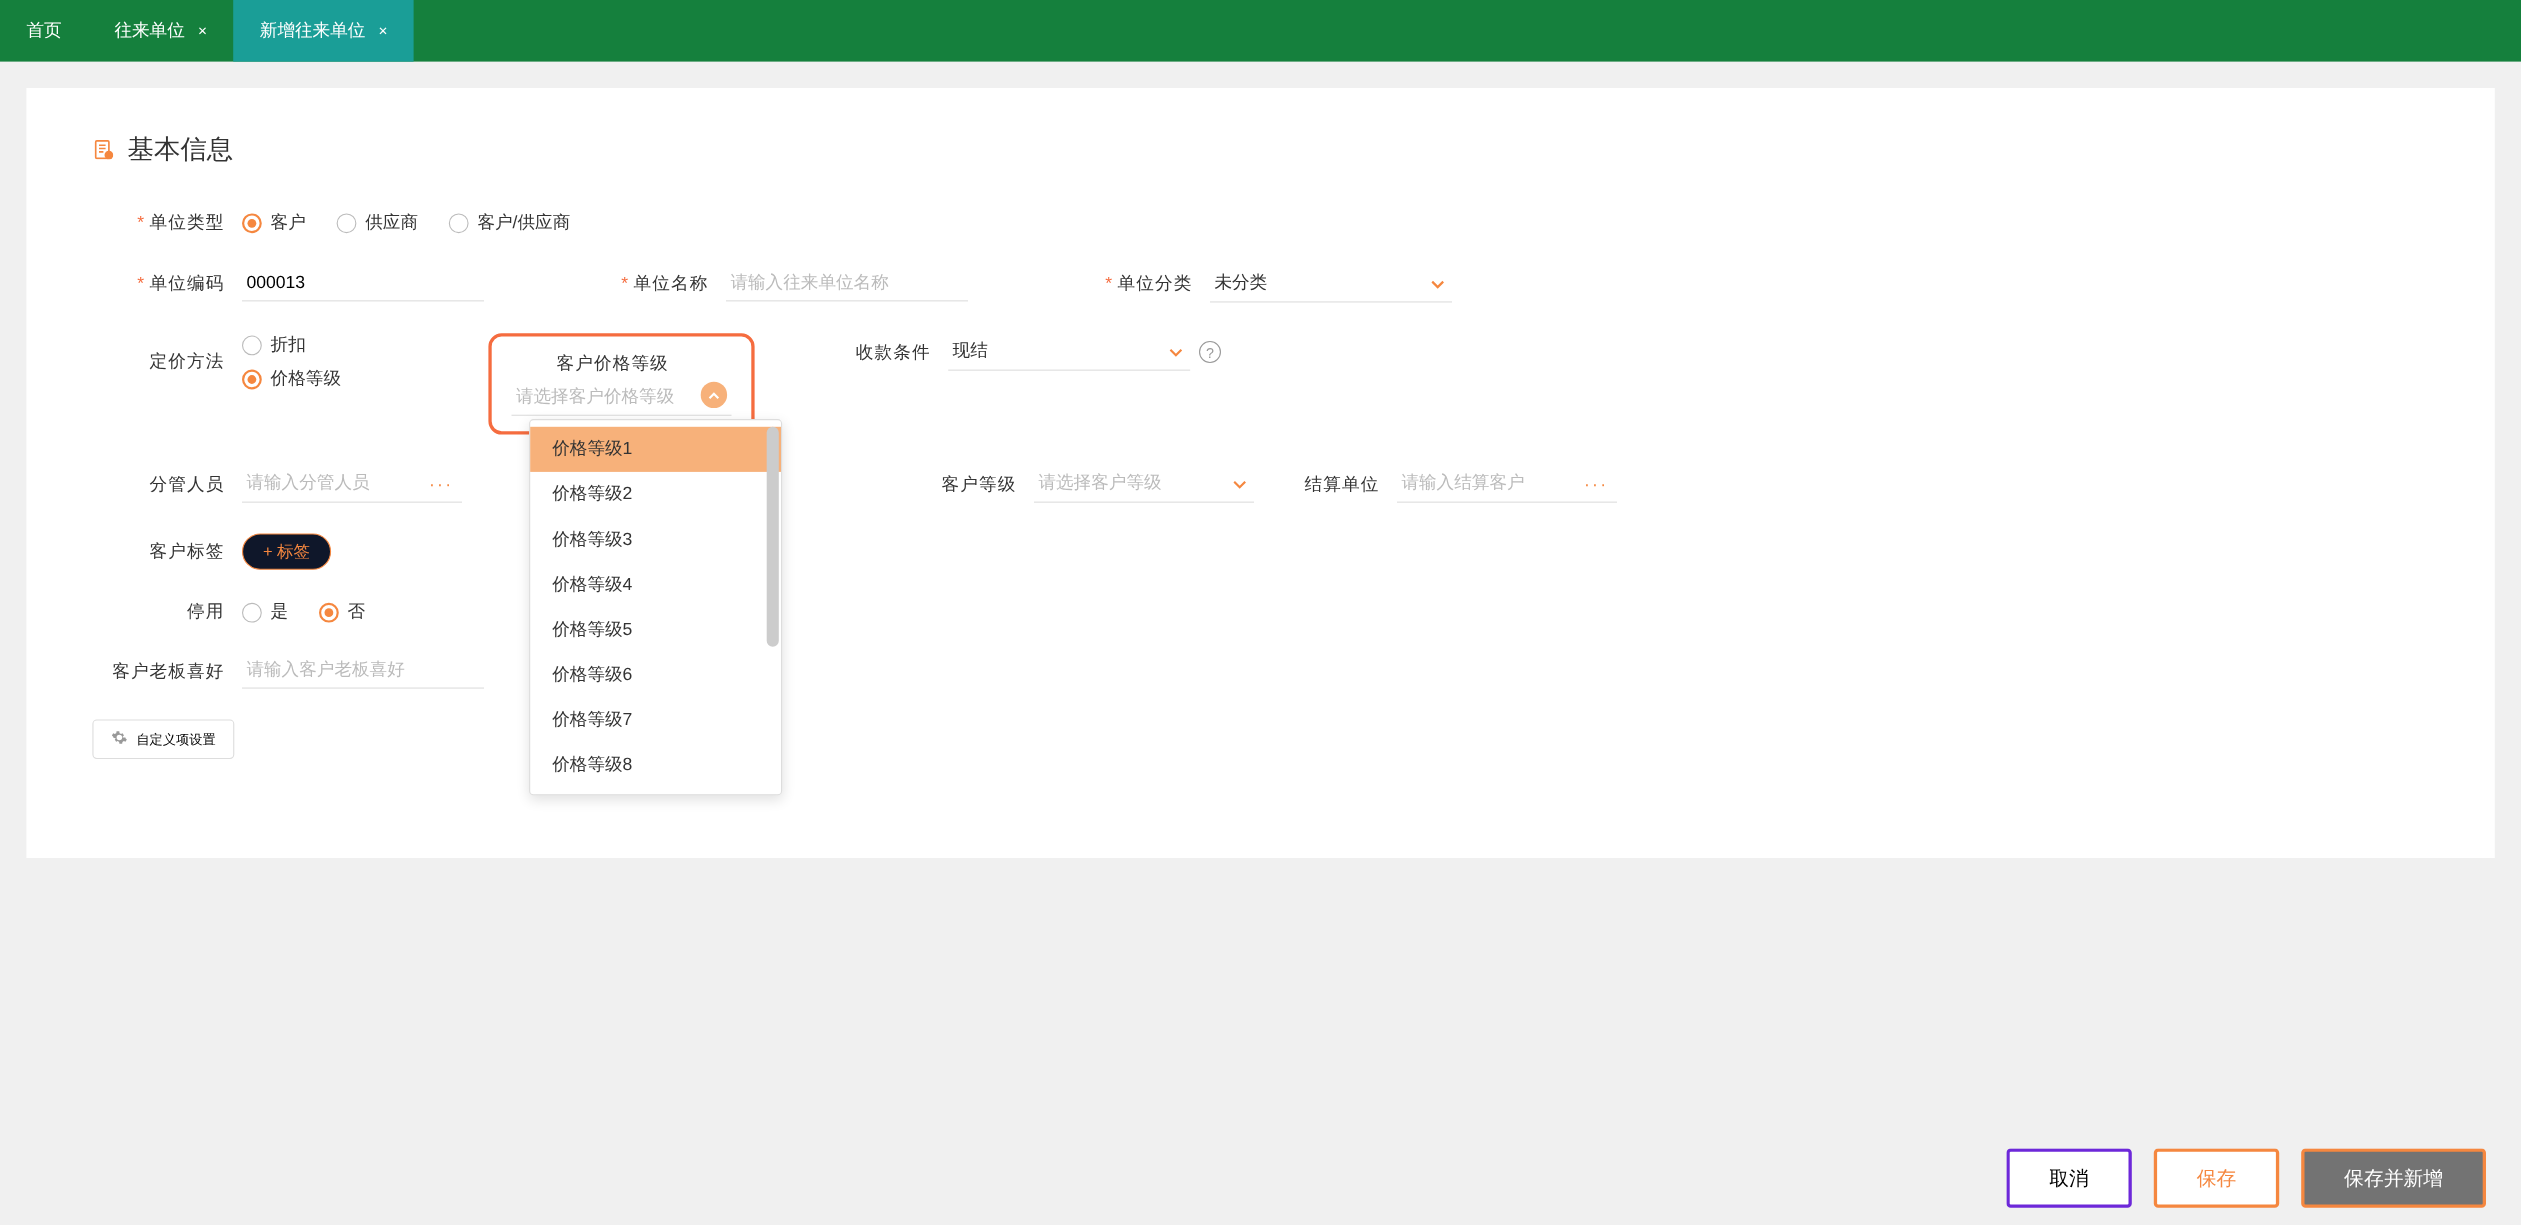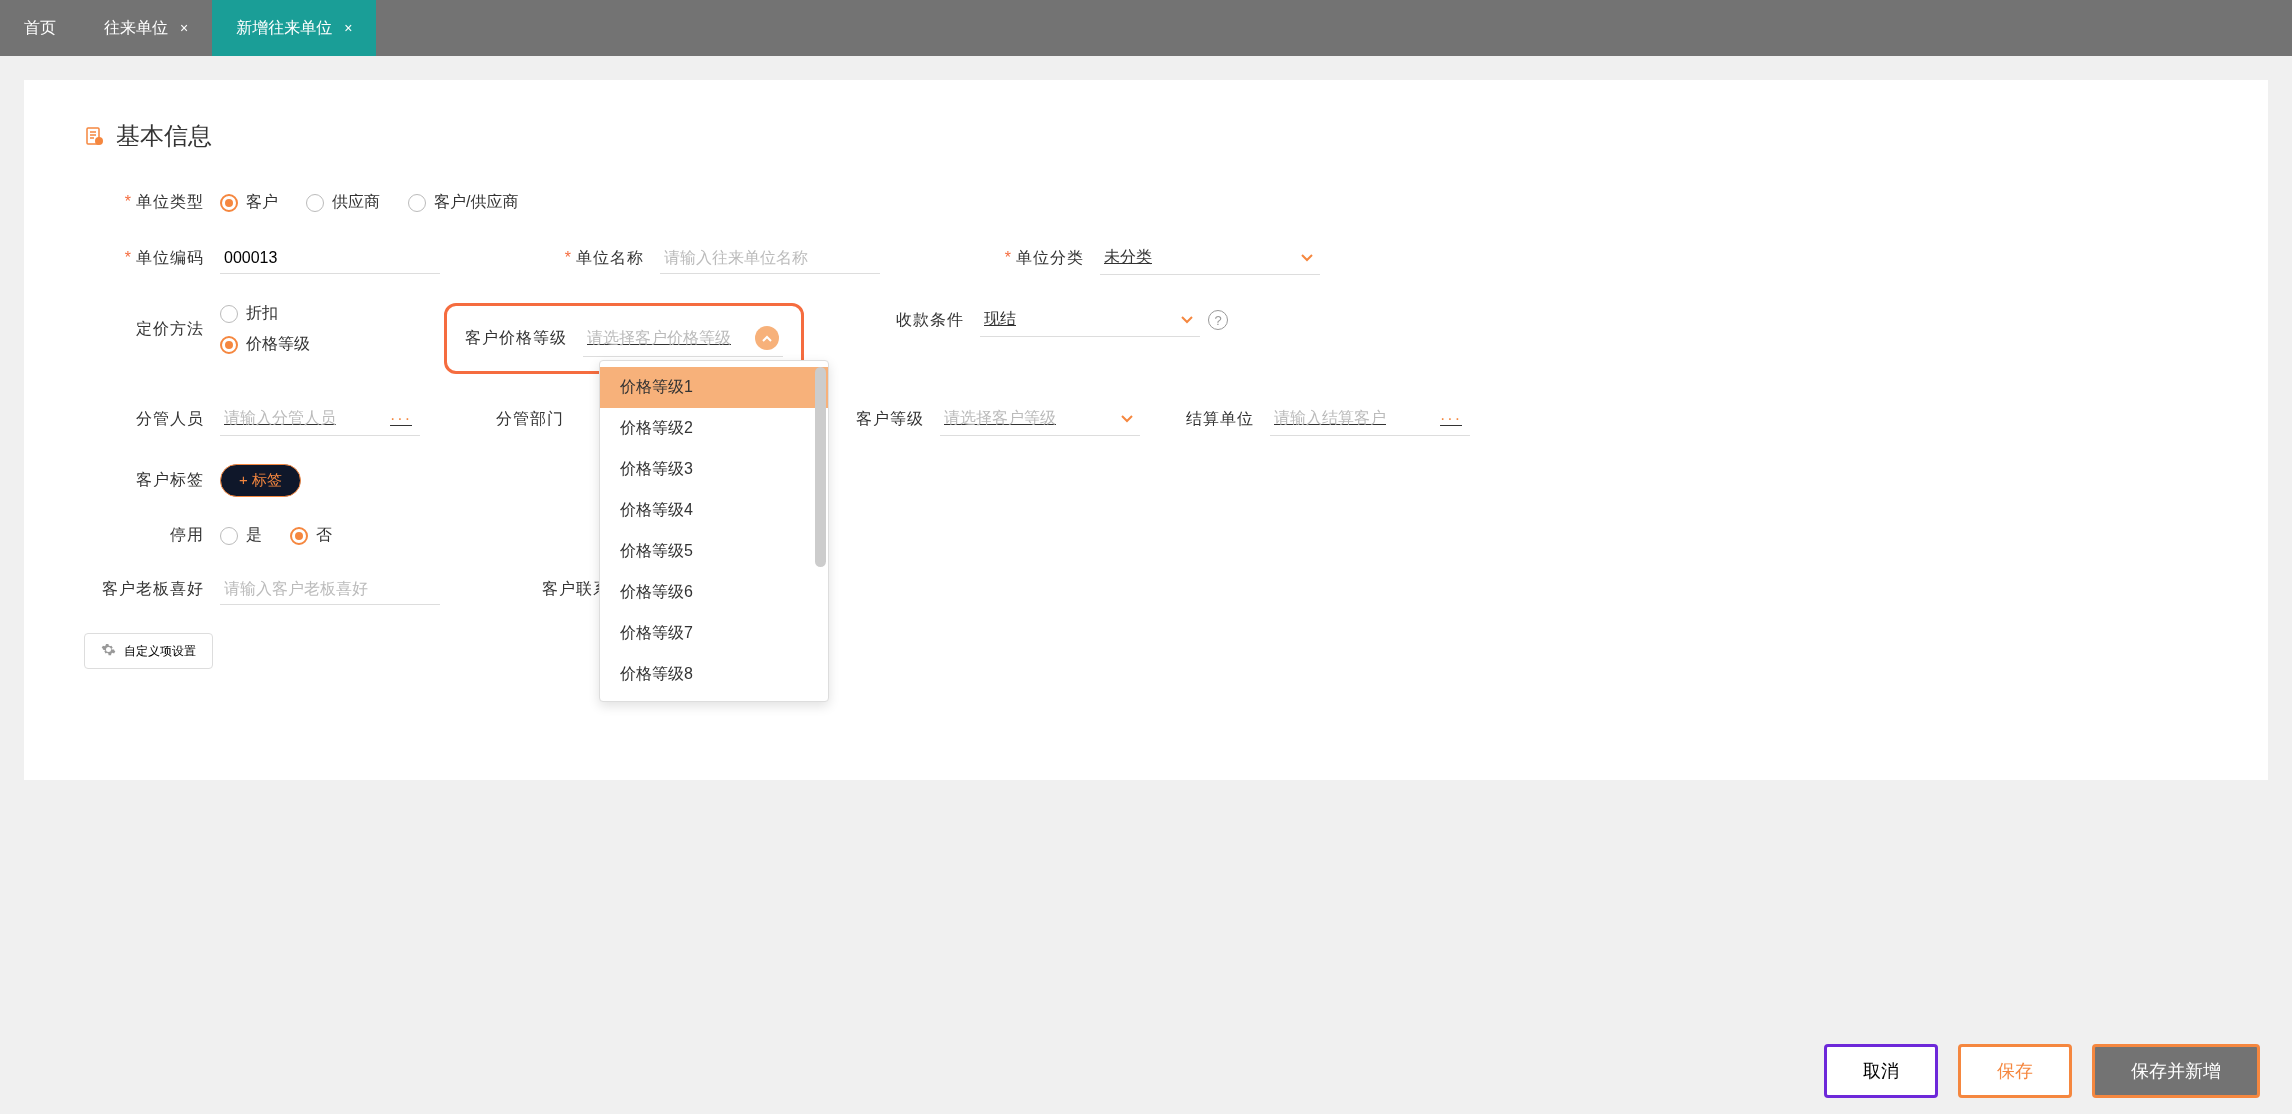"首页" .tab-bar { background: #737373 -> #15803d }
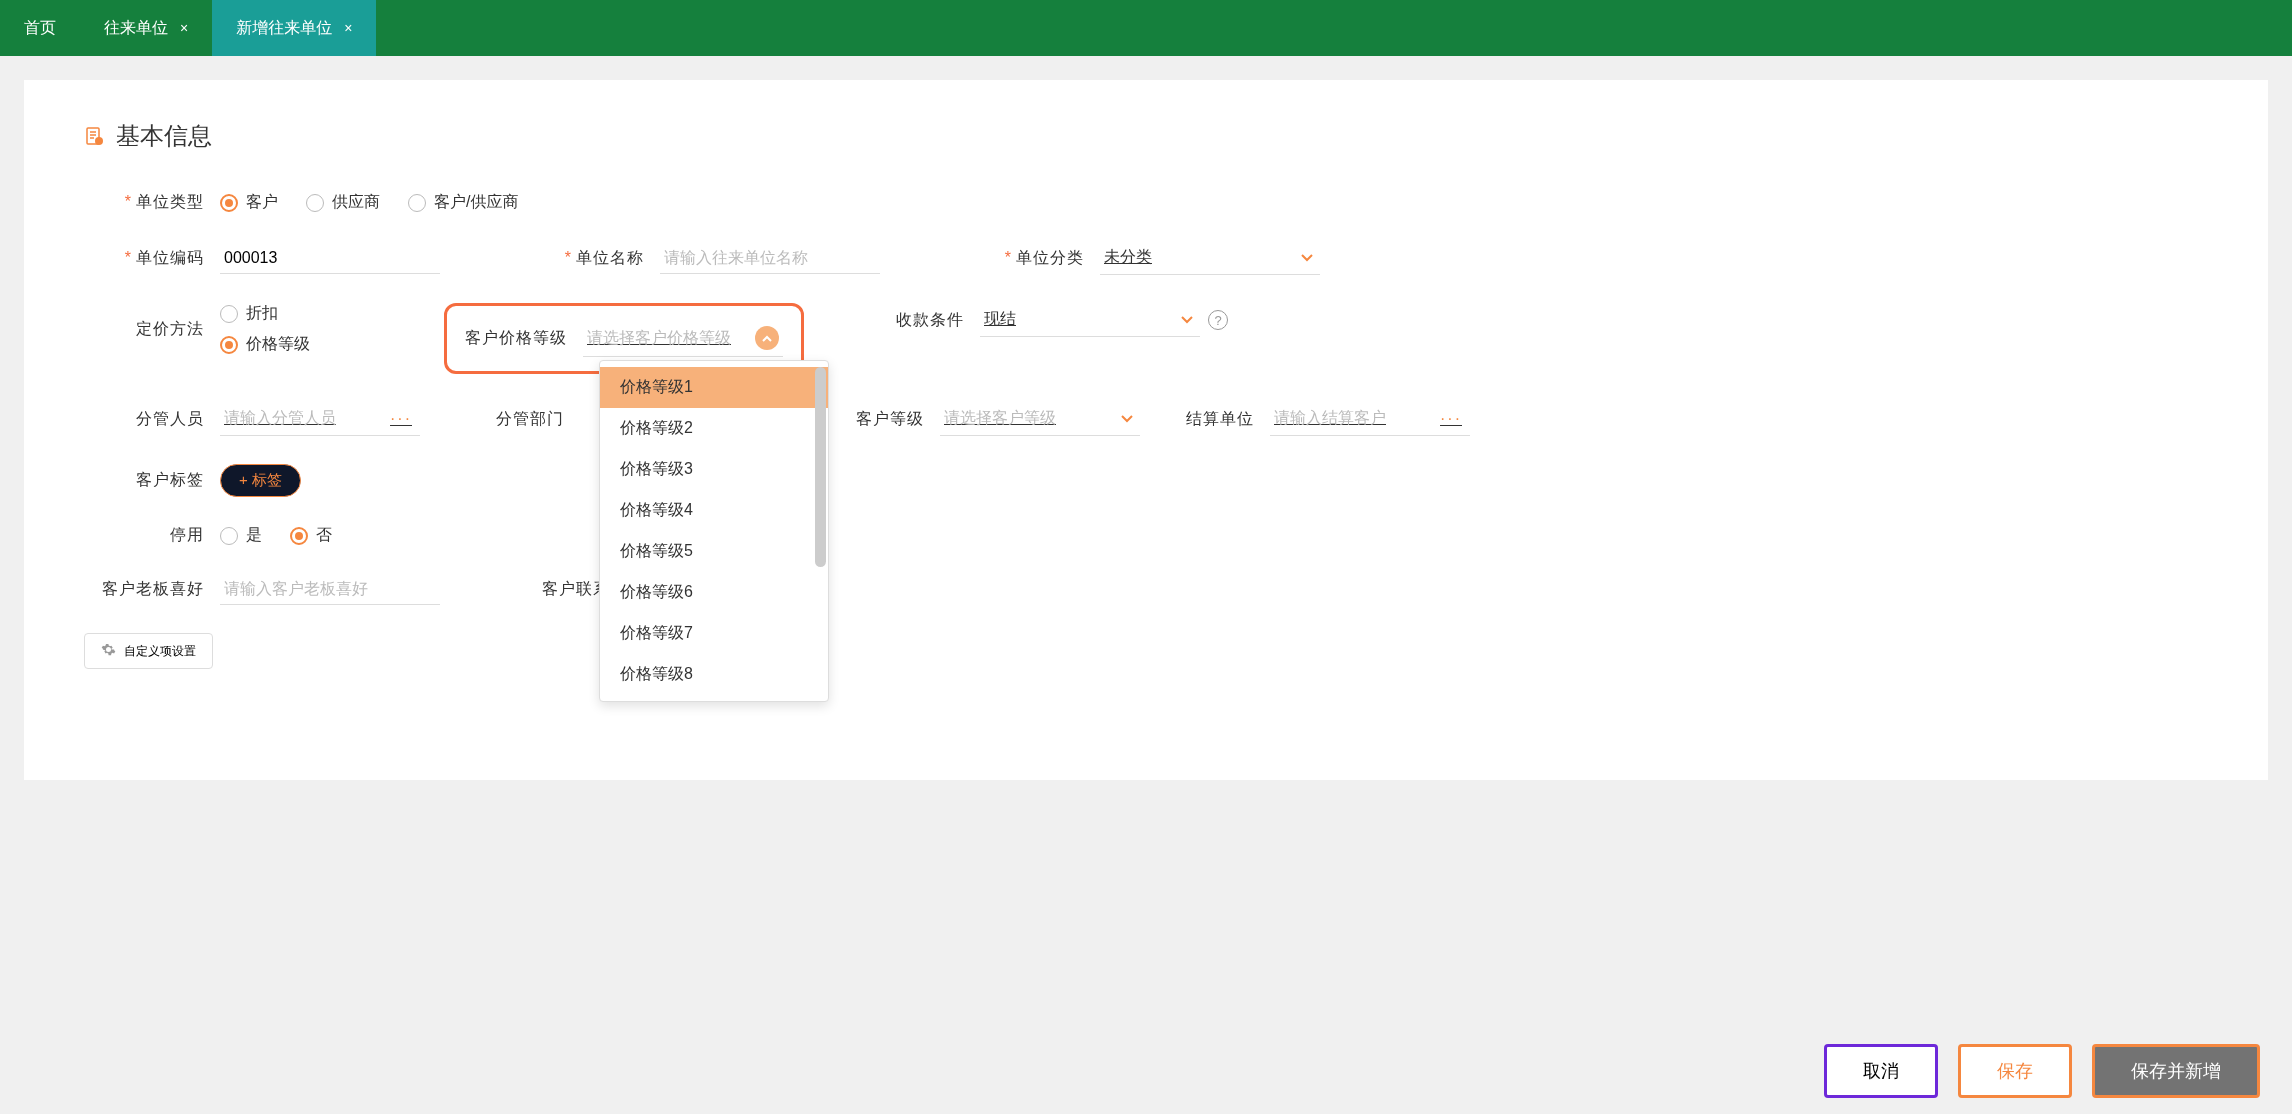"未分类" .udroptrigger { align-items: center -> flex-end; text-decoration: underline -> none }
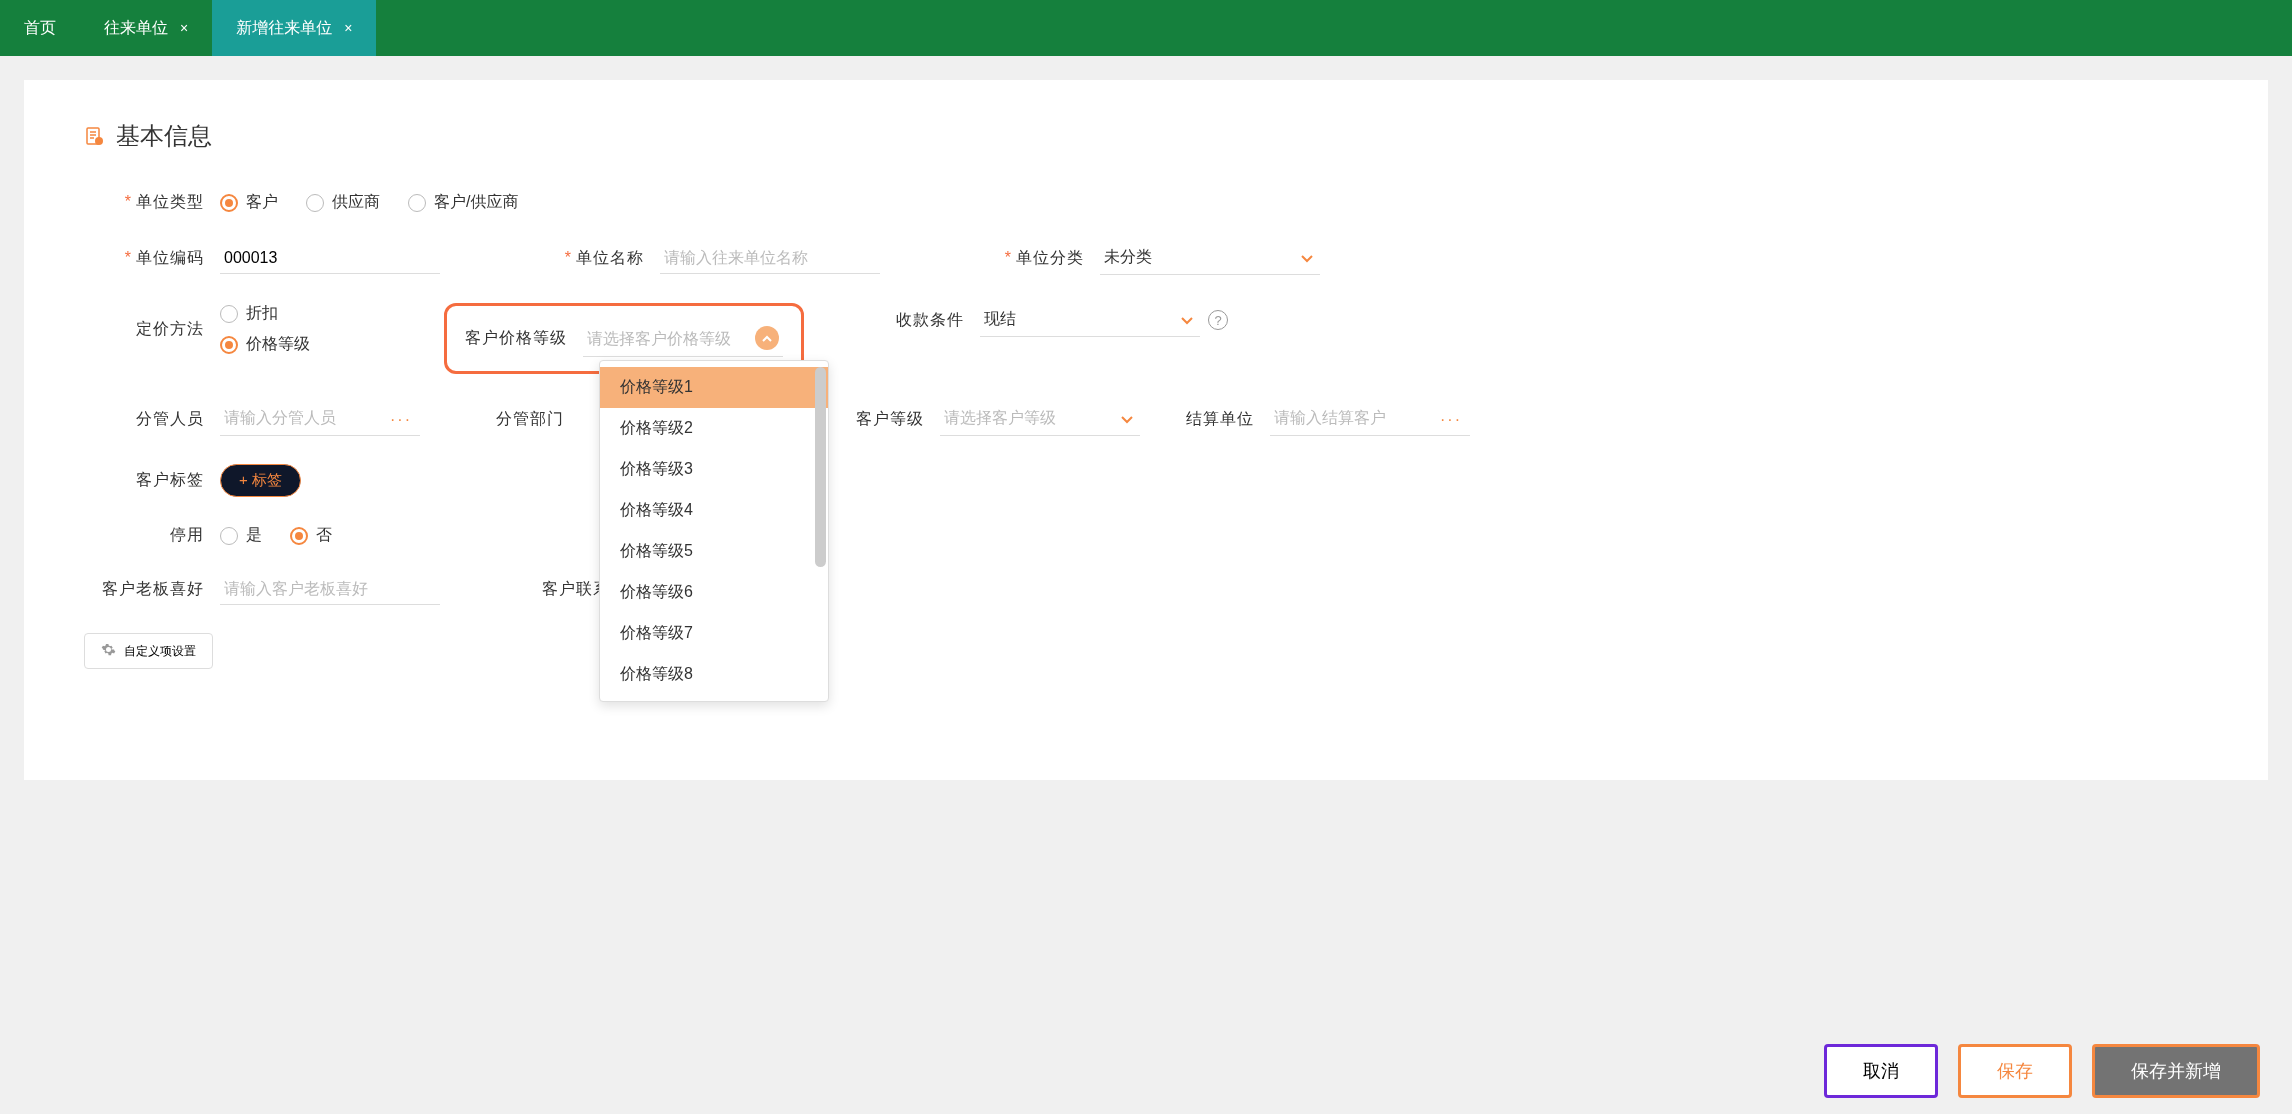"客户价格等级" .highlight-box { flex-direction: none -> column }
